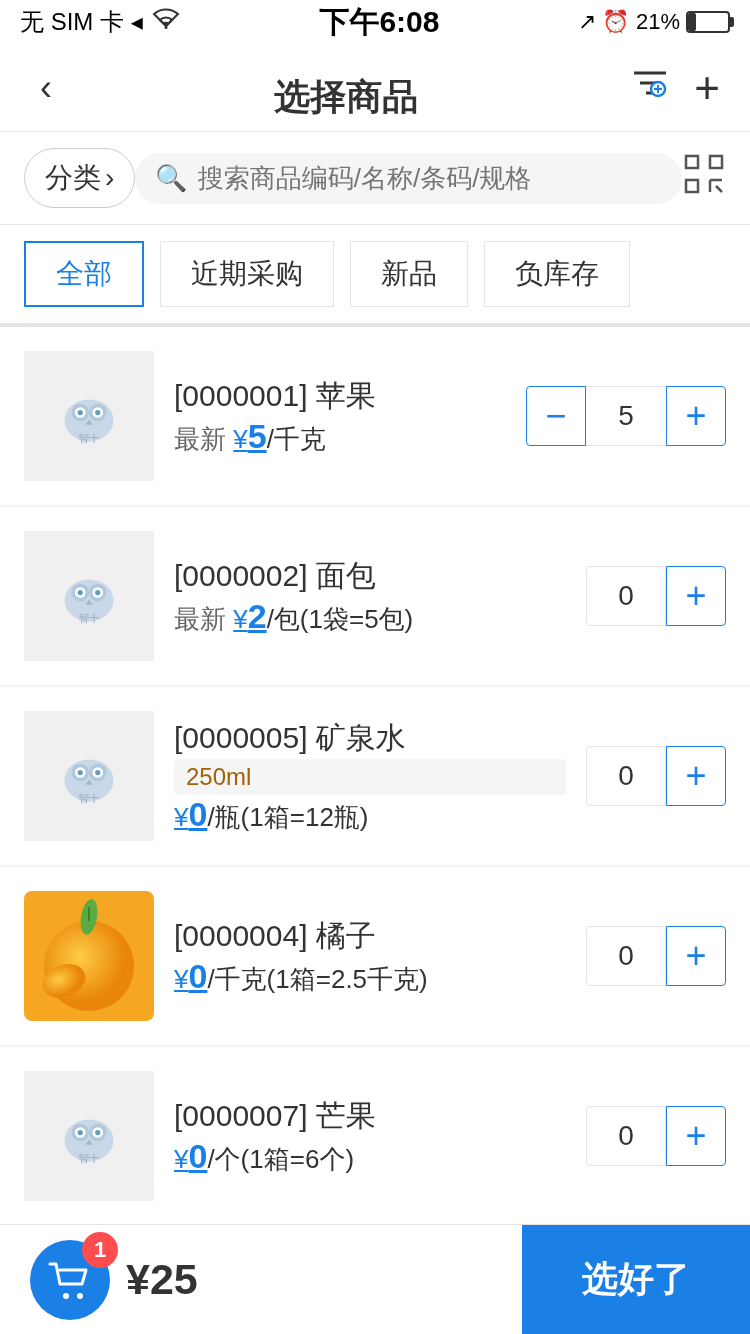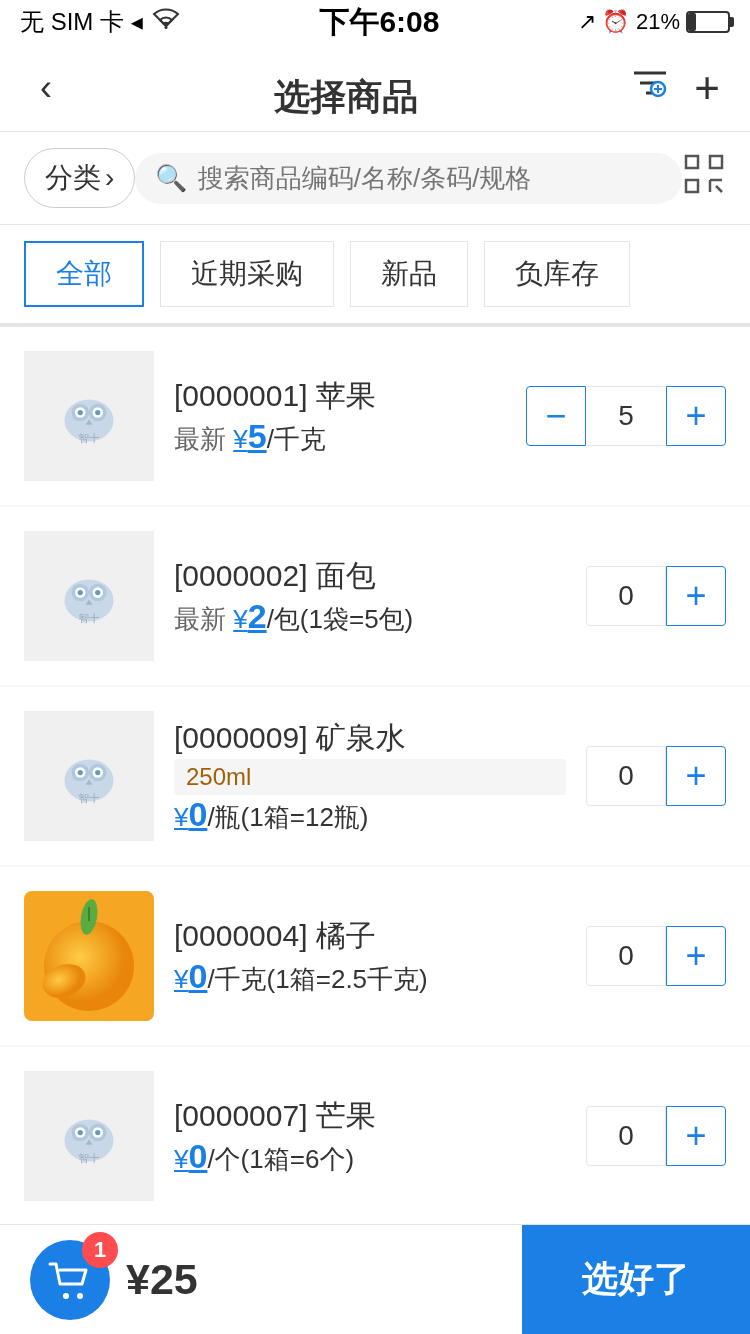"[0000009] 矿泉水" div.product-name { text: 0000009 -> 0000005 }
